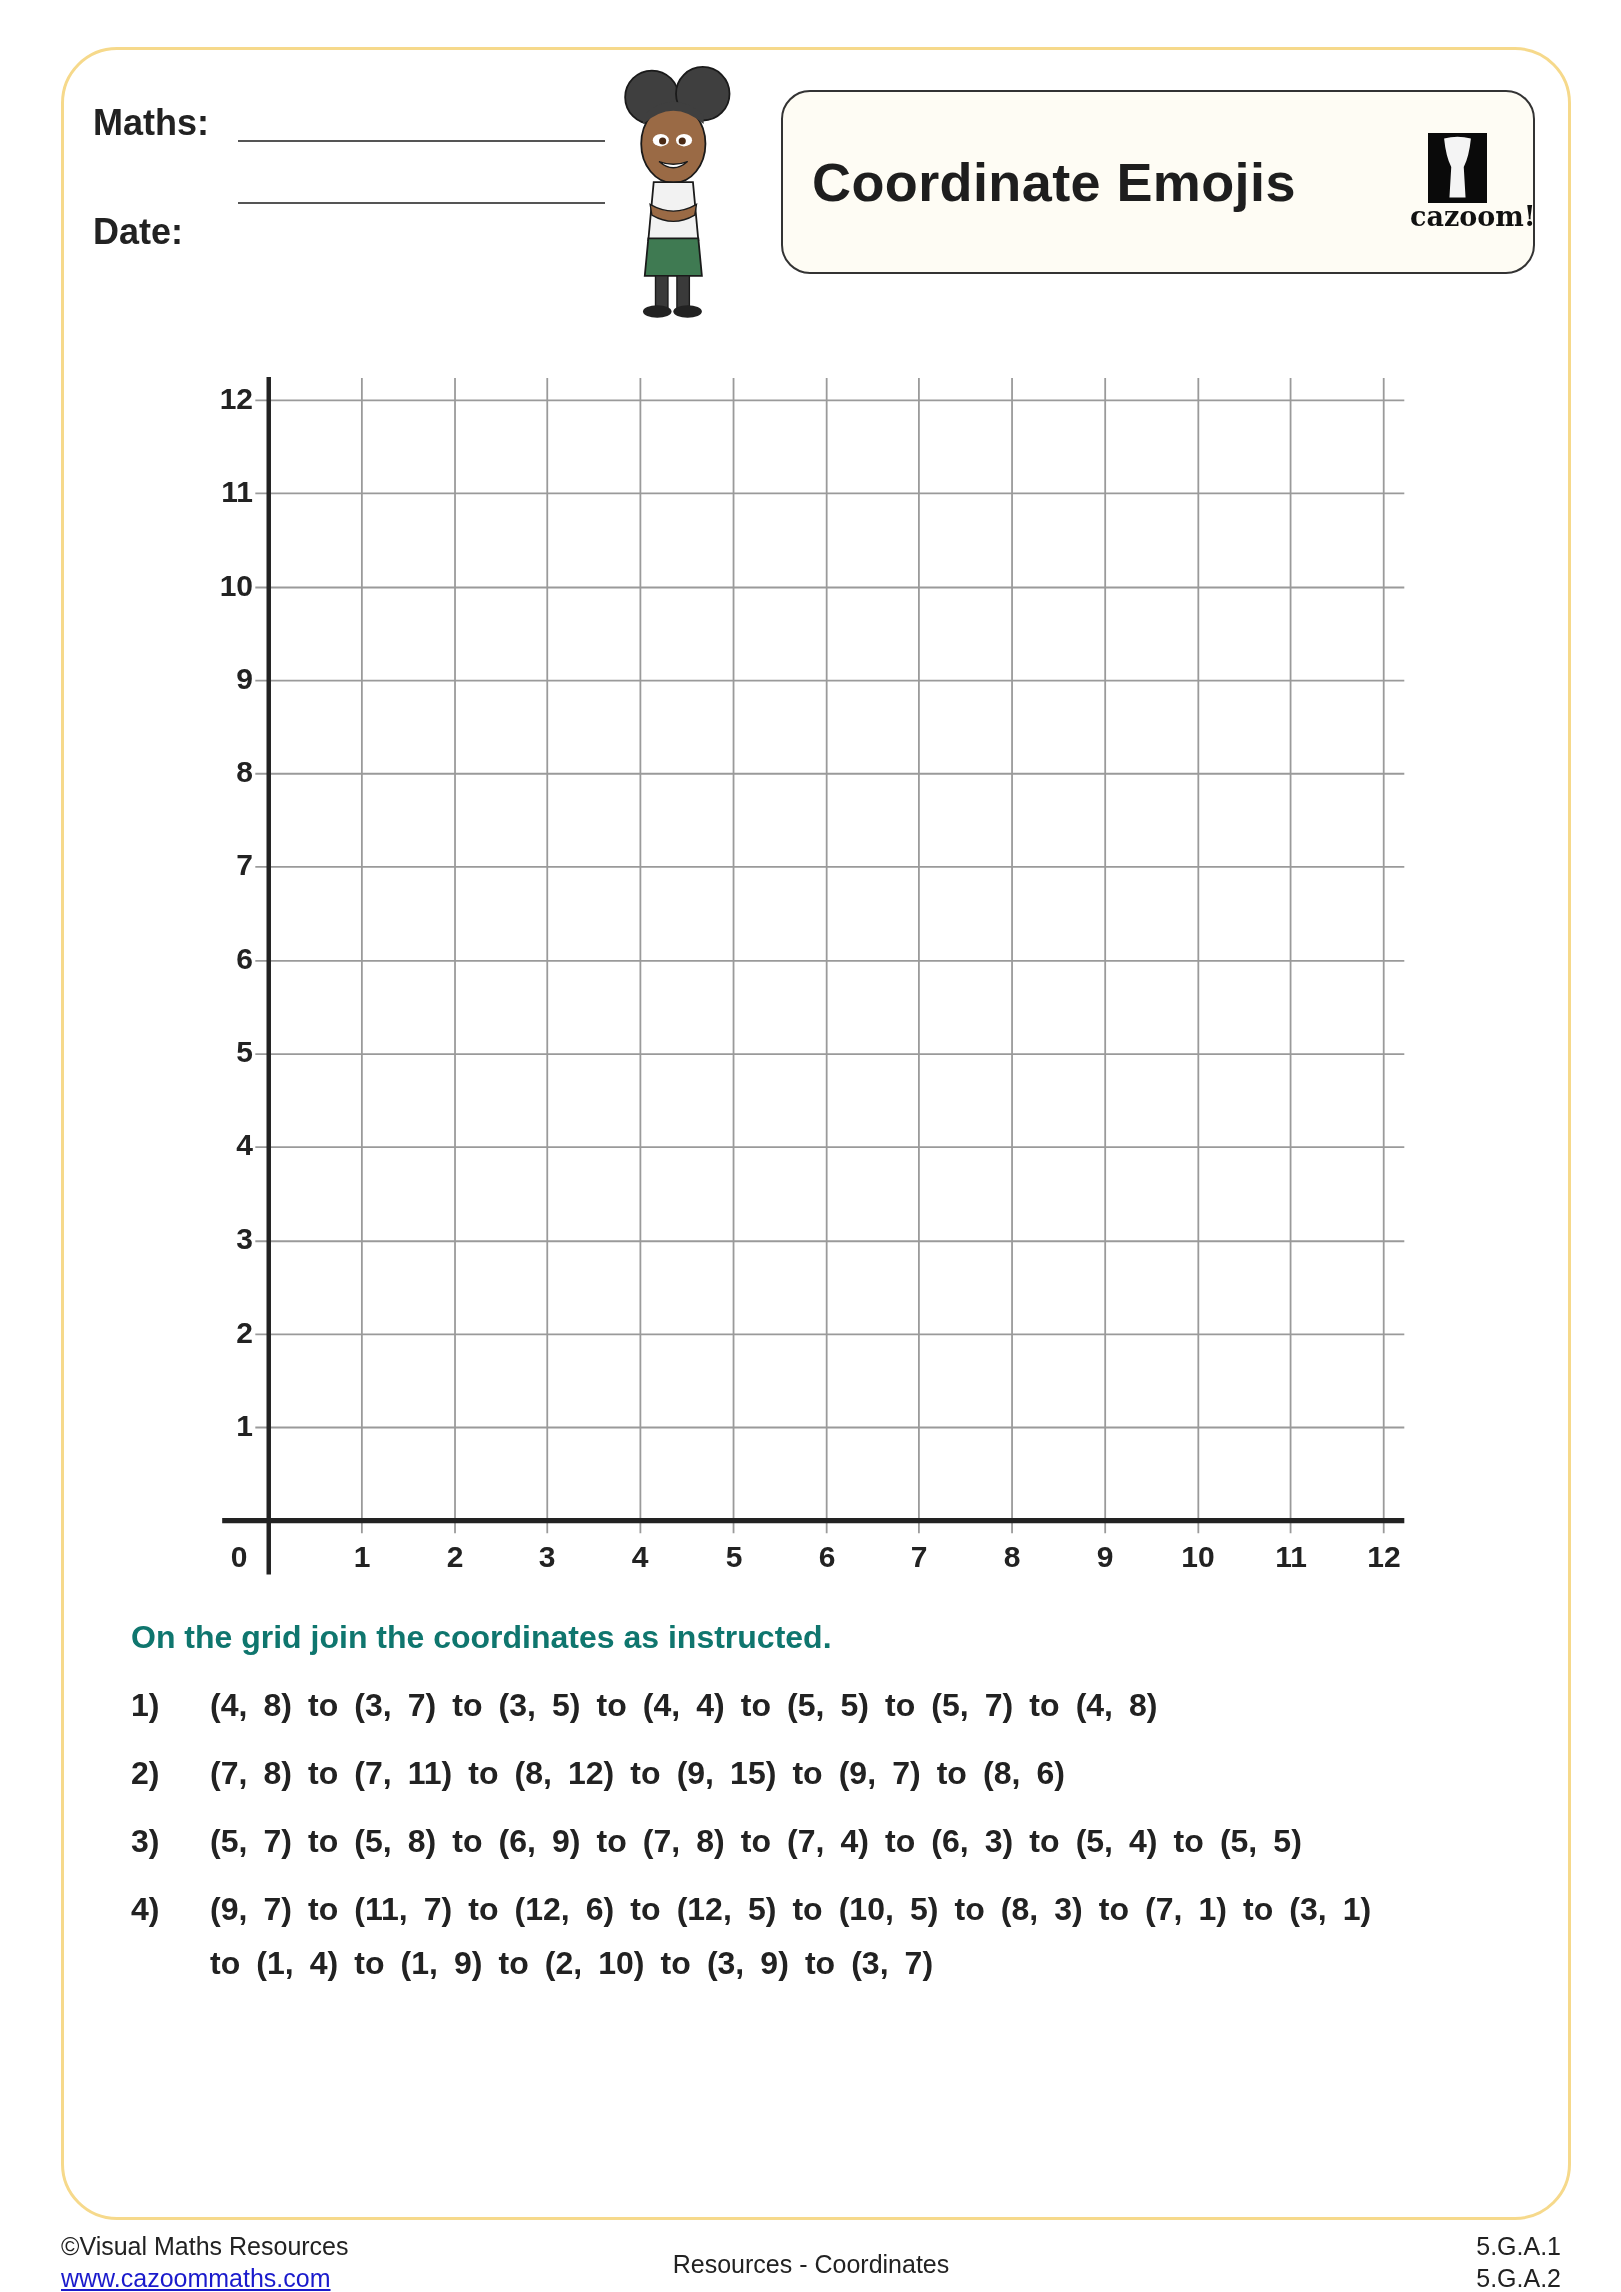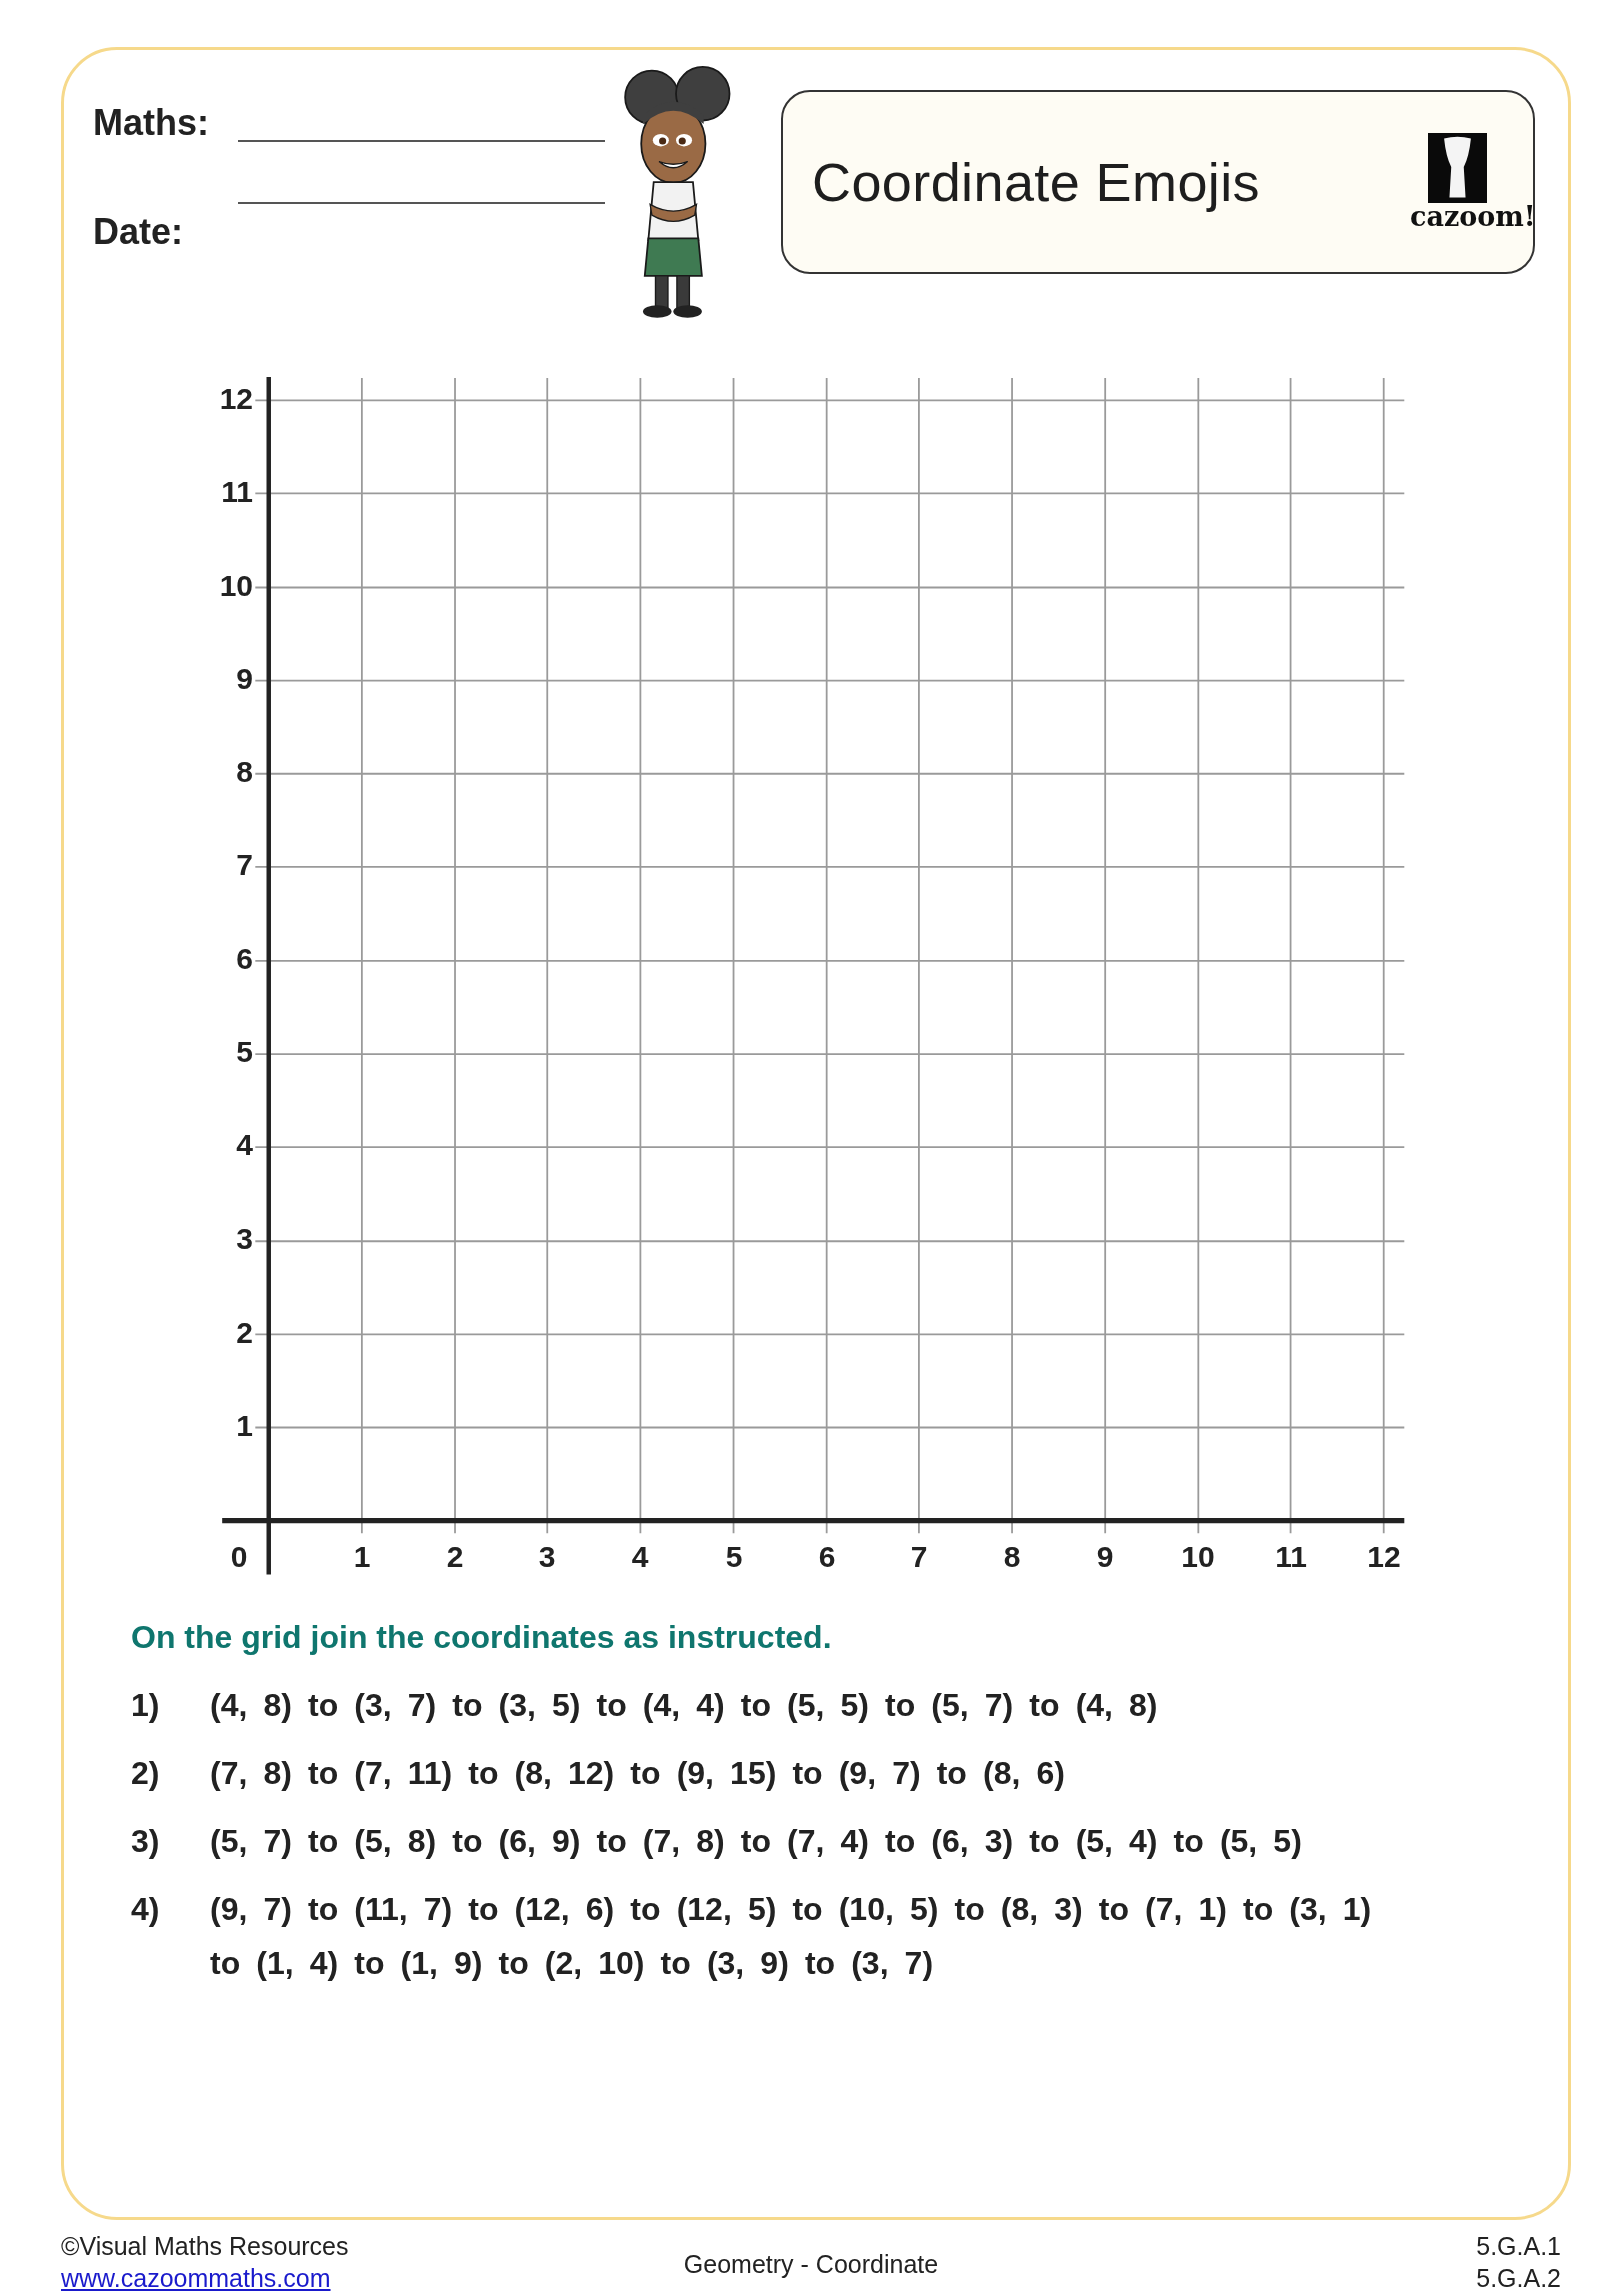"Coordinate Emojis" .title { font-weight: normal -> bold }
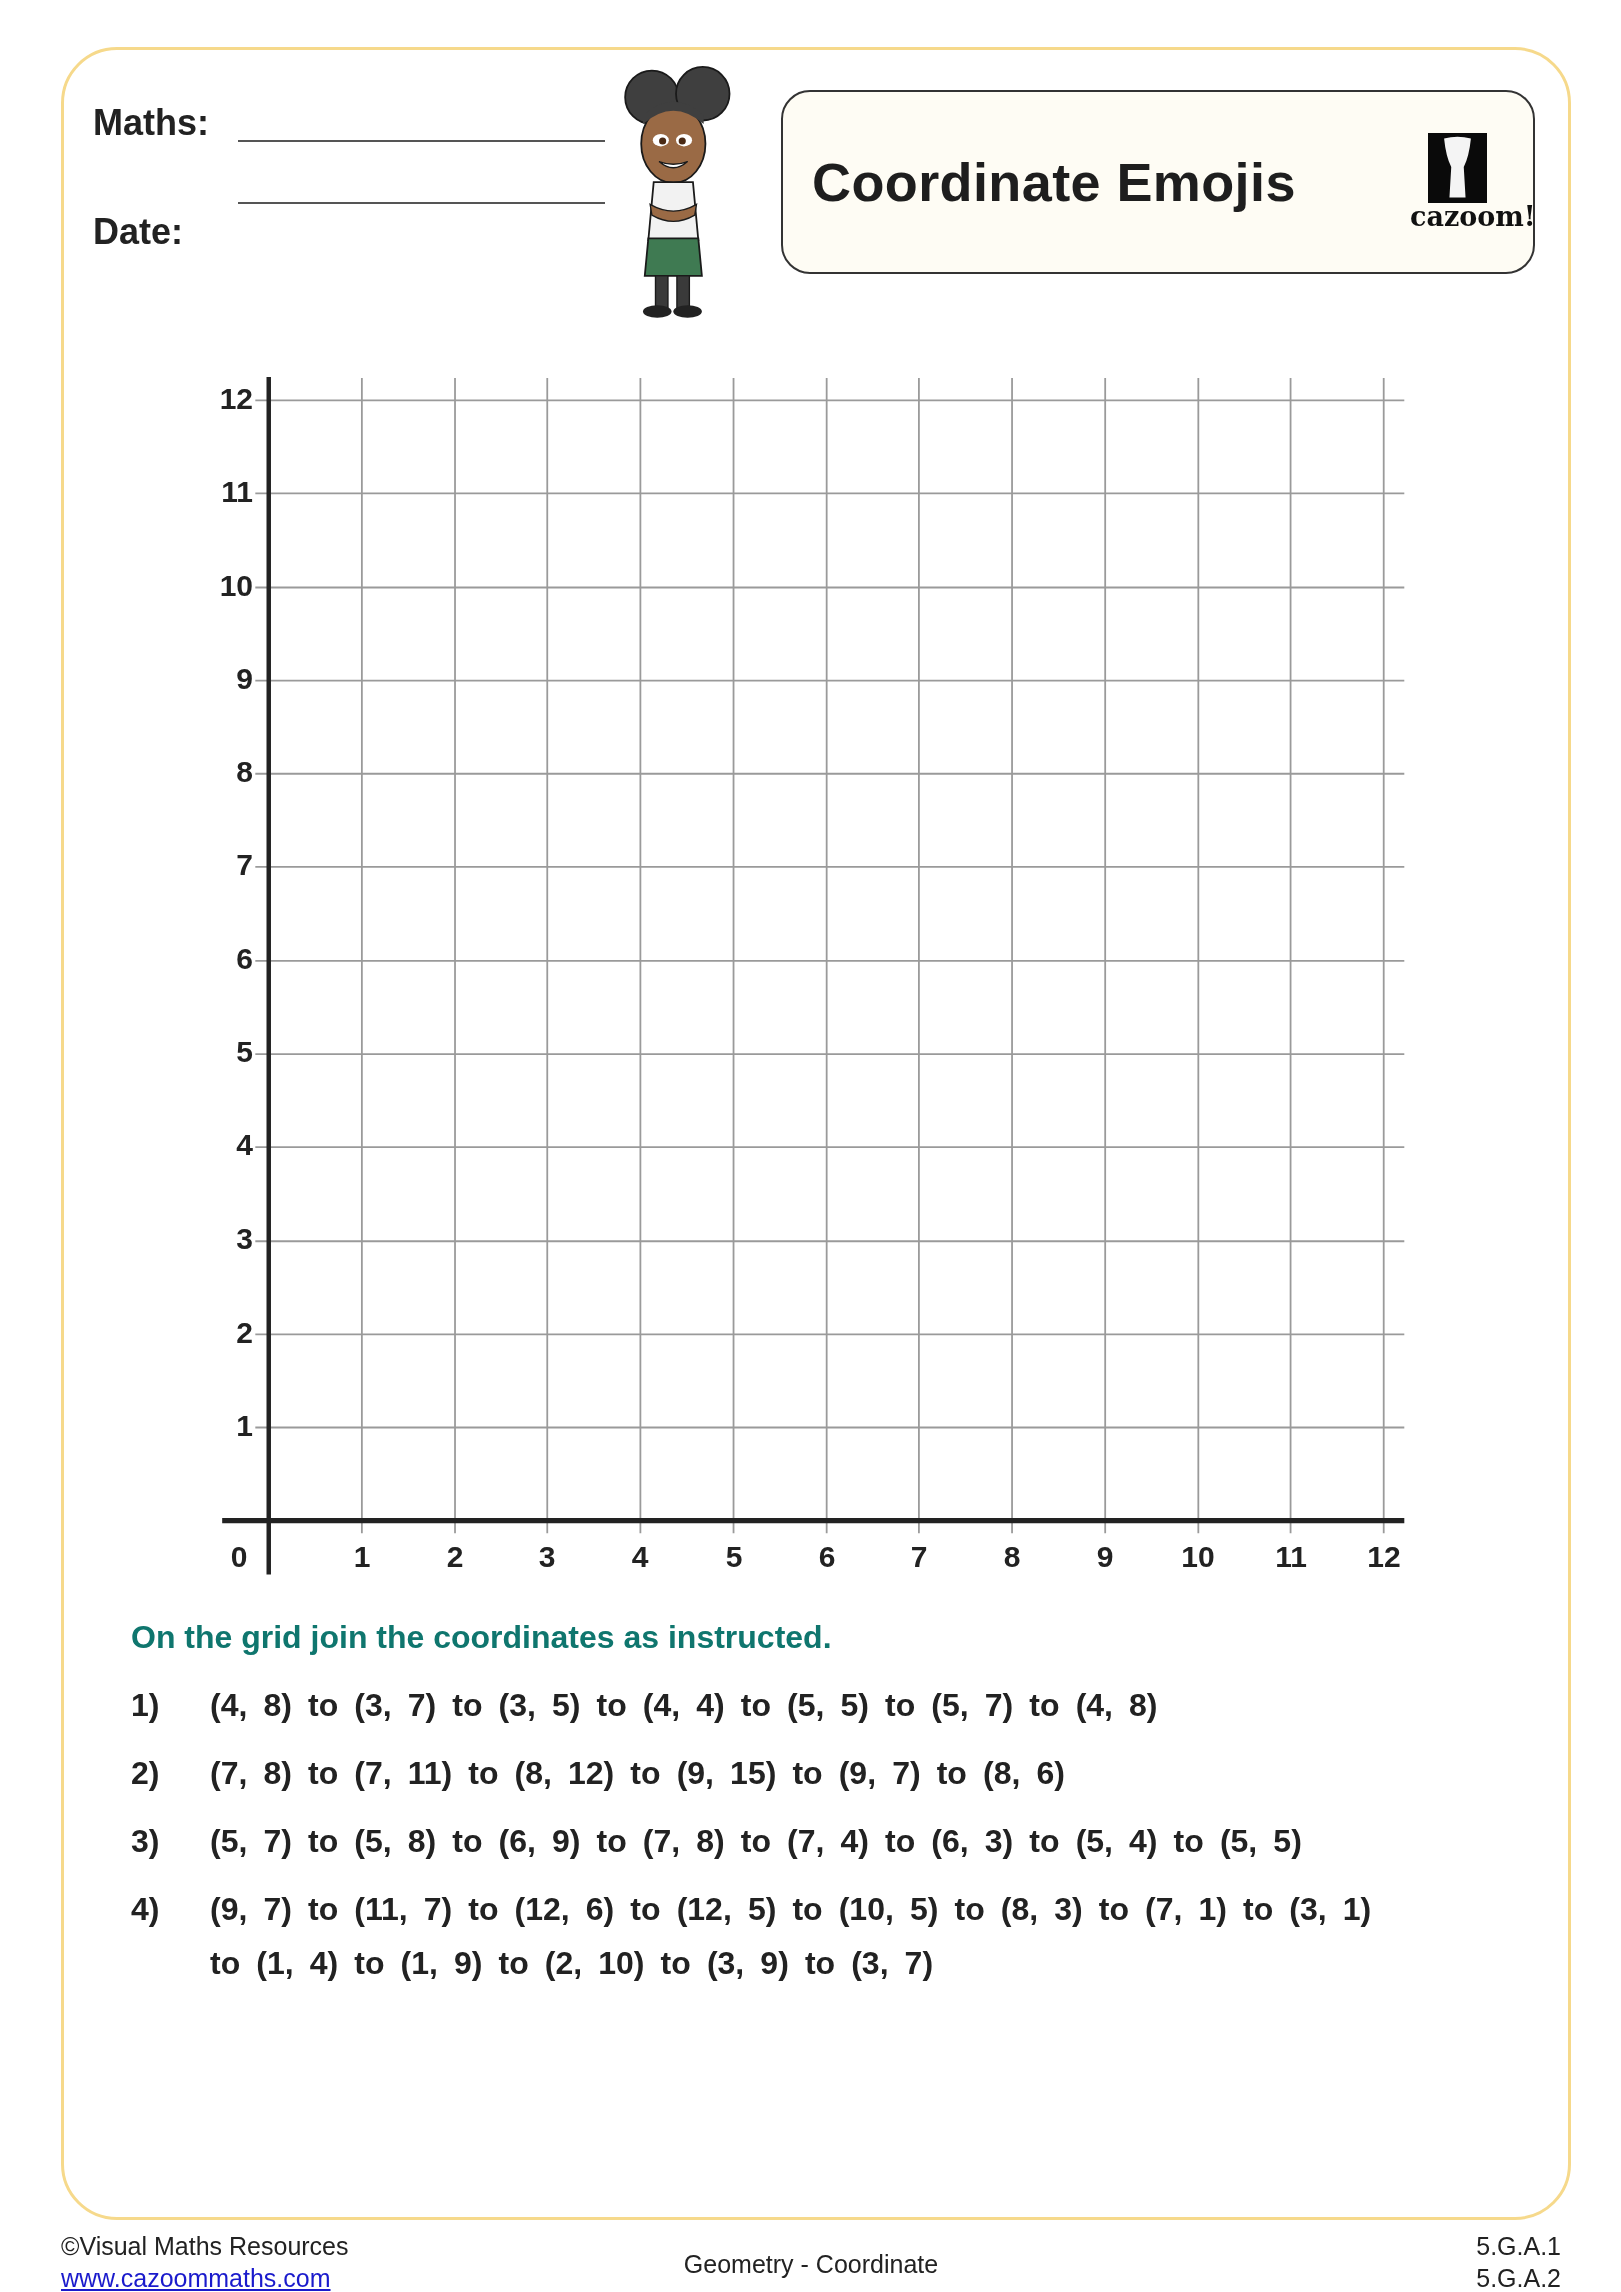"Geometry - Coordinate" div.footer-center { text: Geometry - Coordinate -> Resources - Coordinates }
